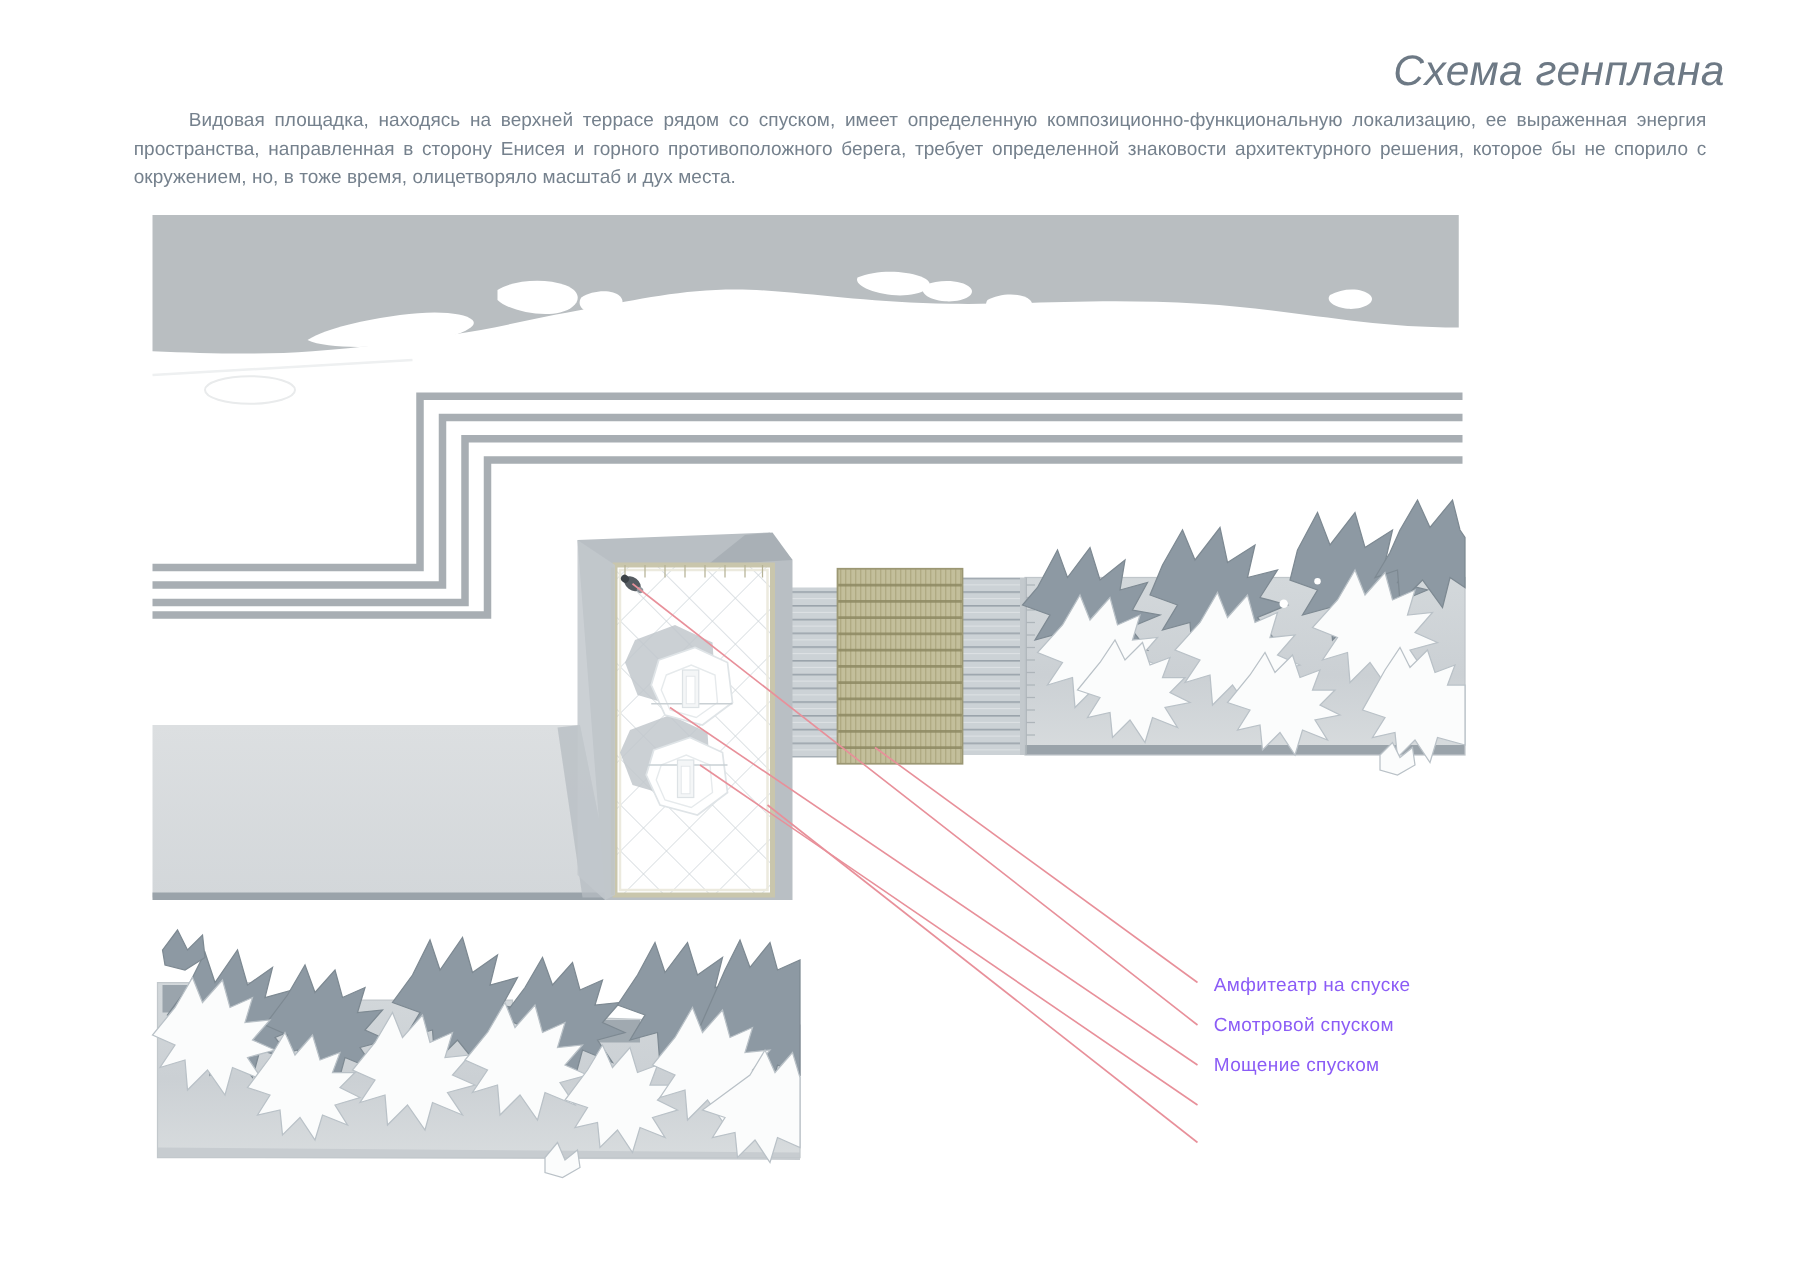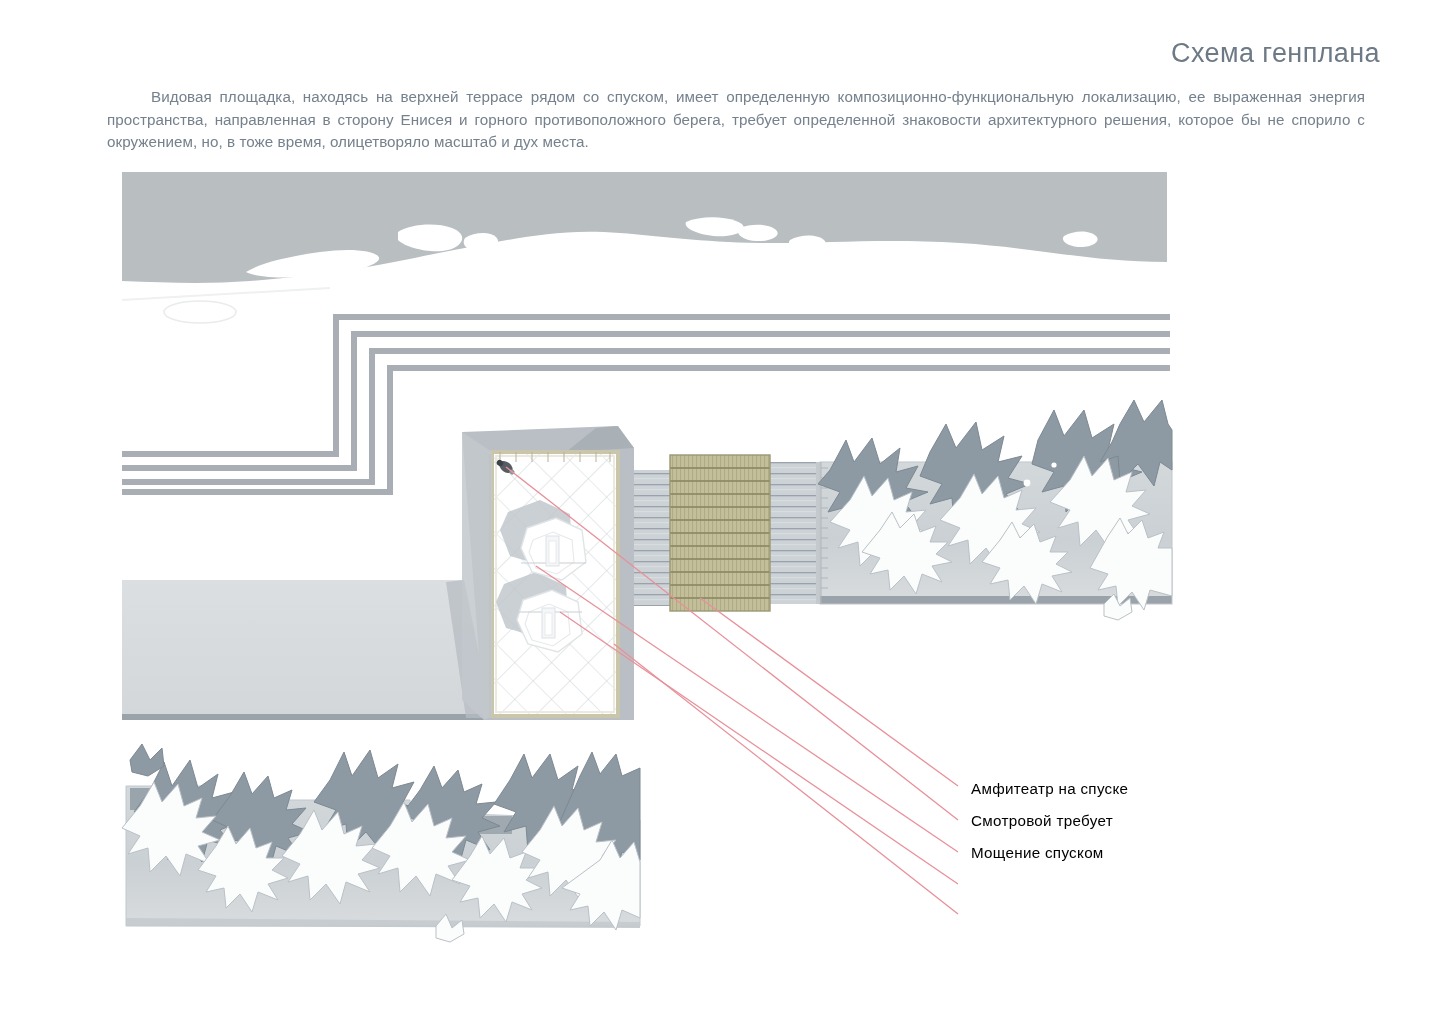"Схема генплана" .title { font-size: 27px -> 34px; font-style: none -> italic }
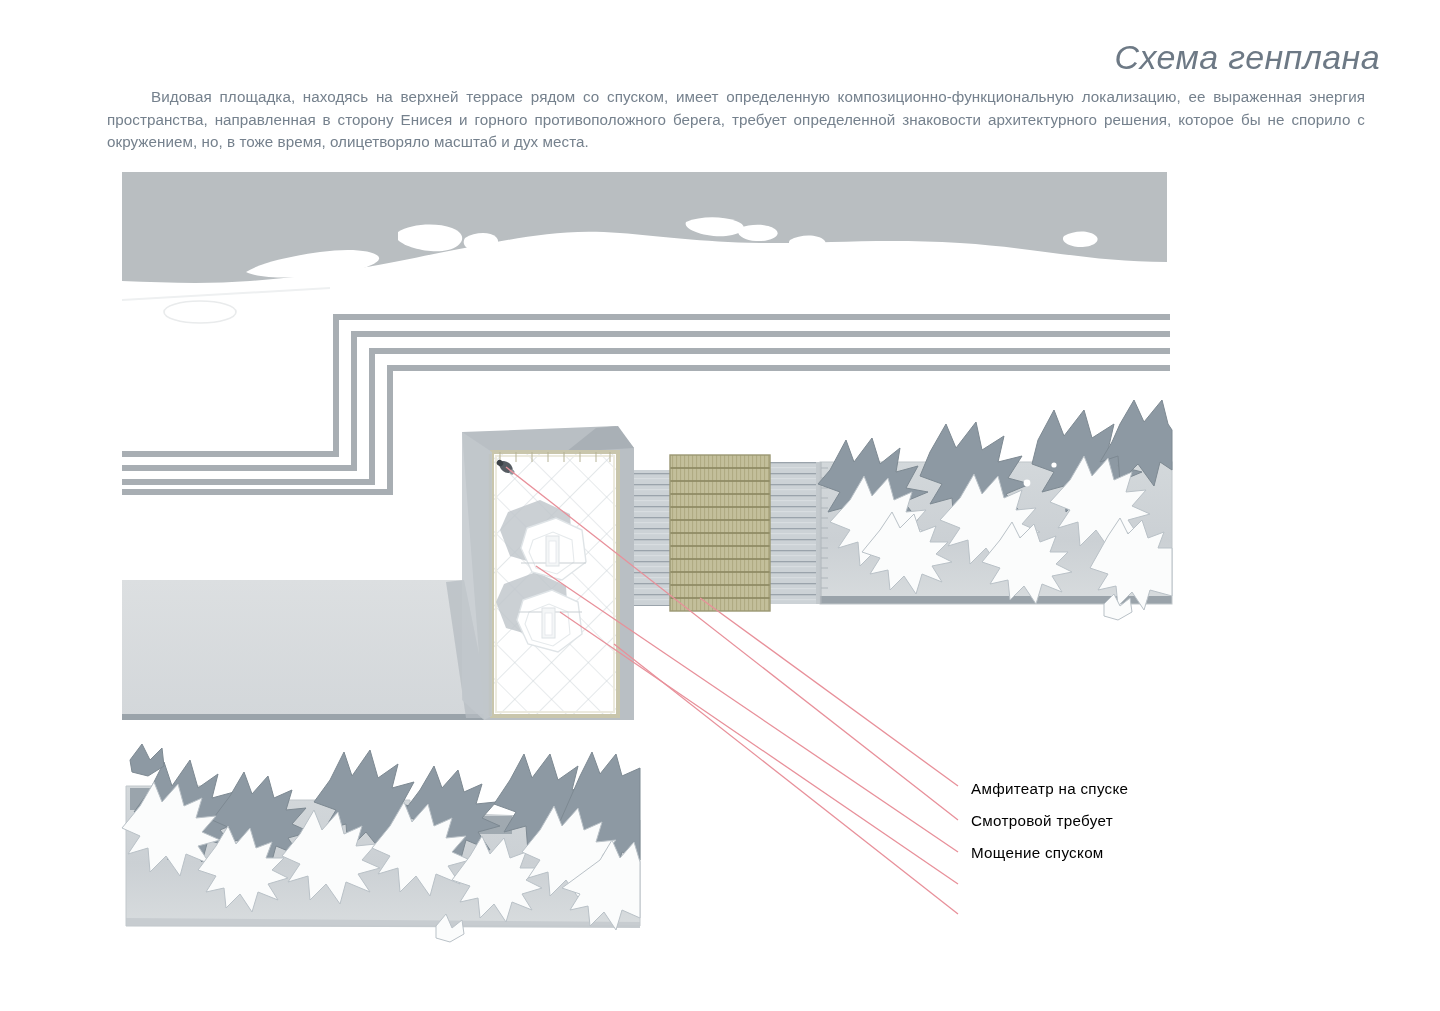"Амфитеатр на спуске" .legend-item { color: #000000 -> #8b5cf6 }
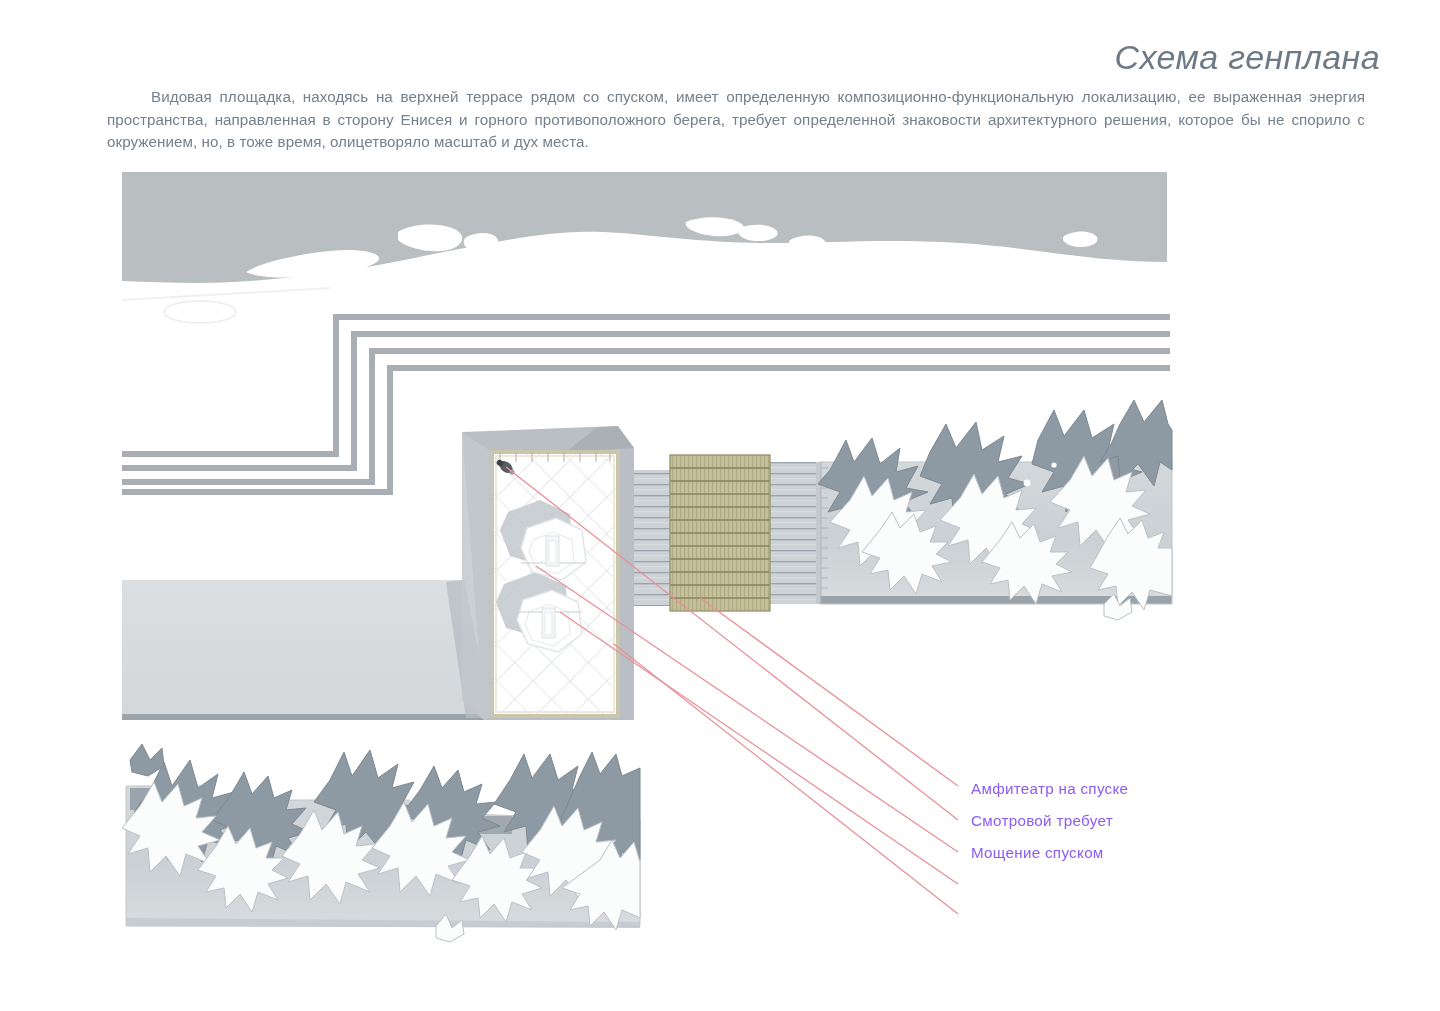"Смотровой требует" span { text: требует -> спуском }
